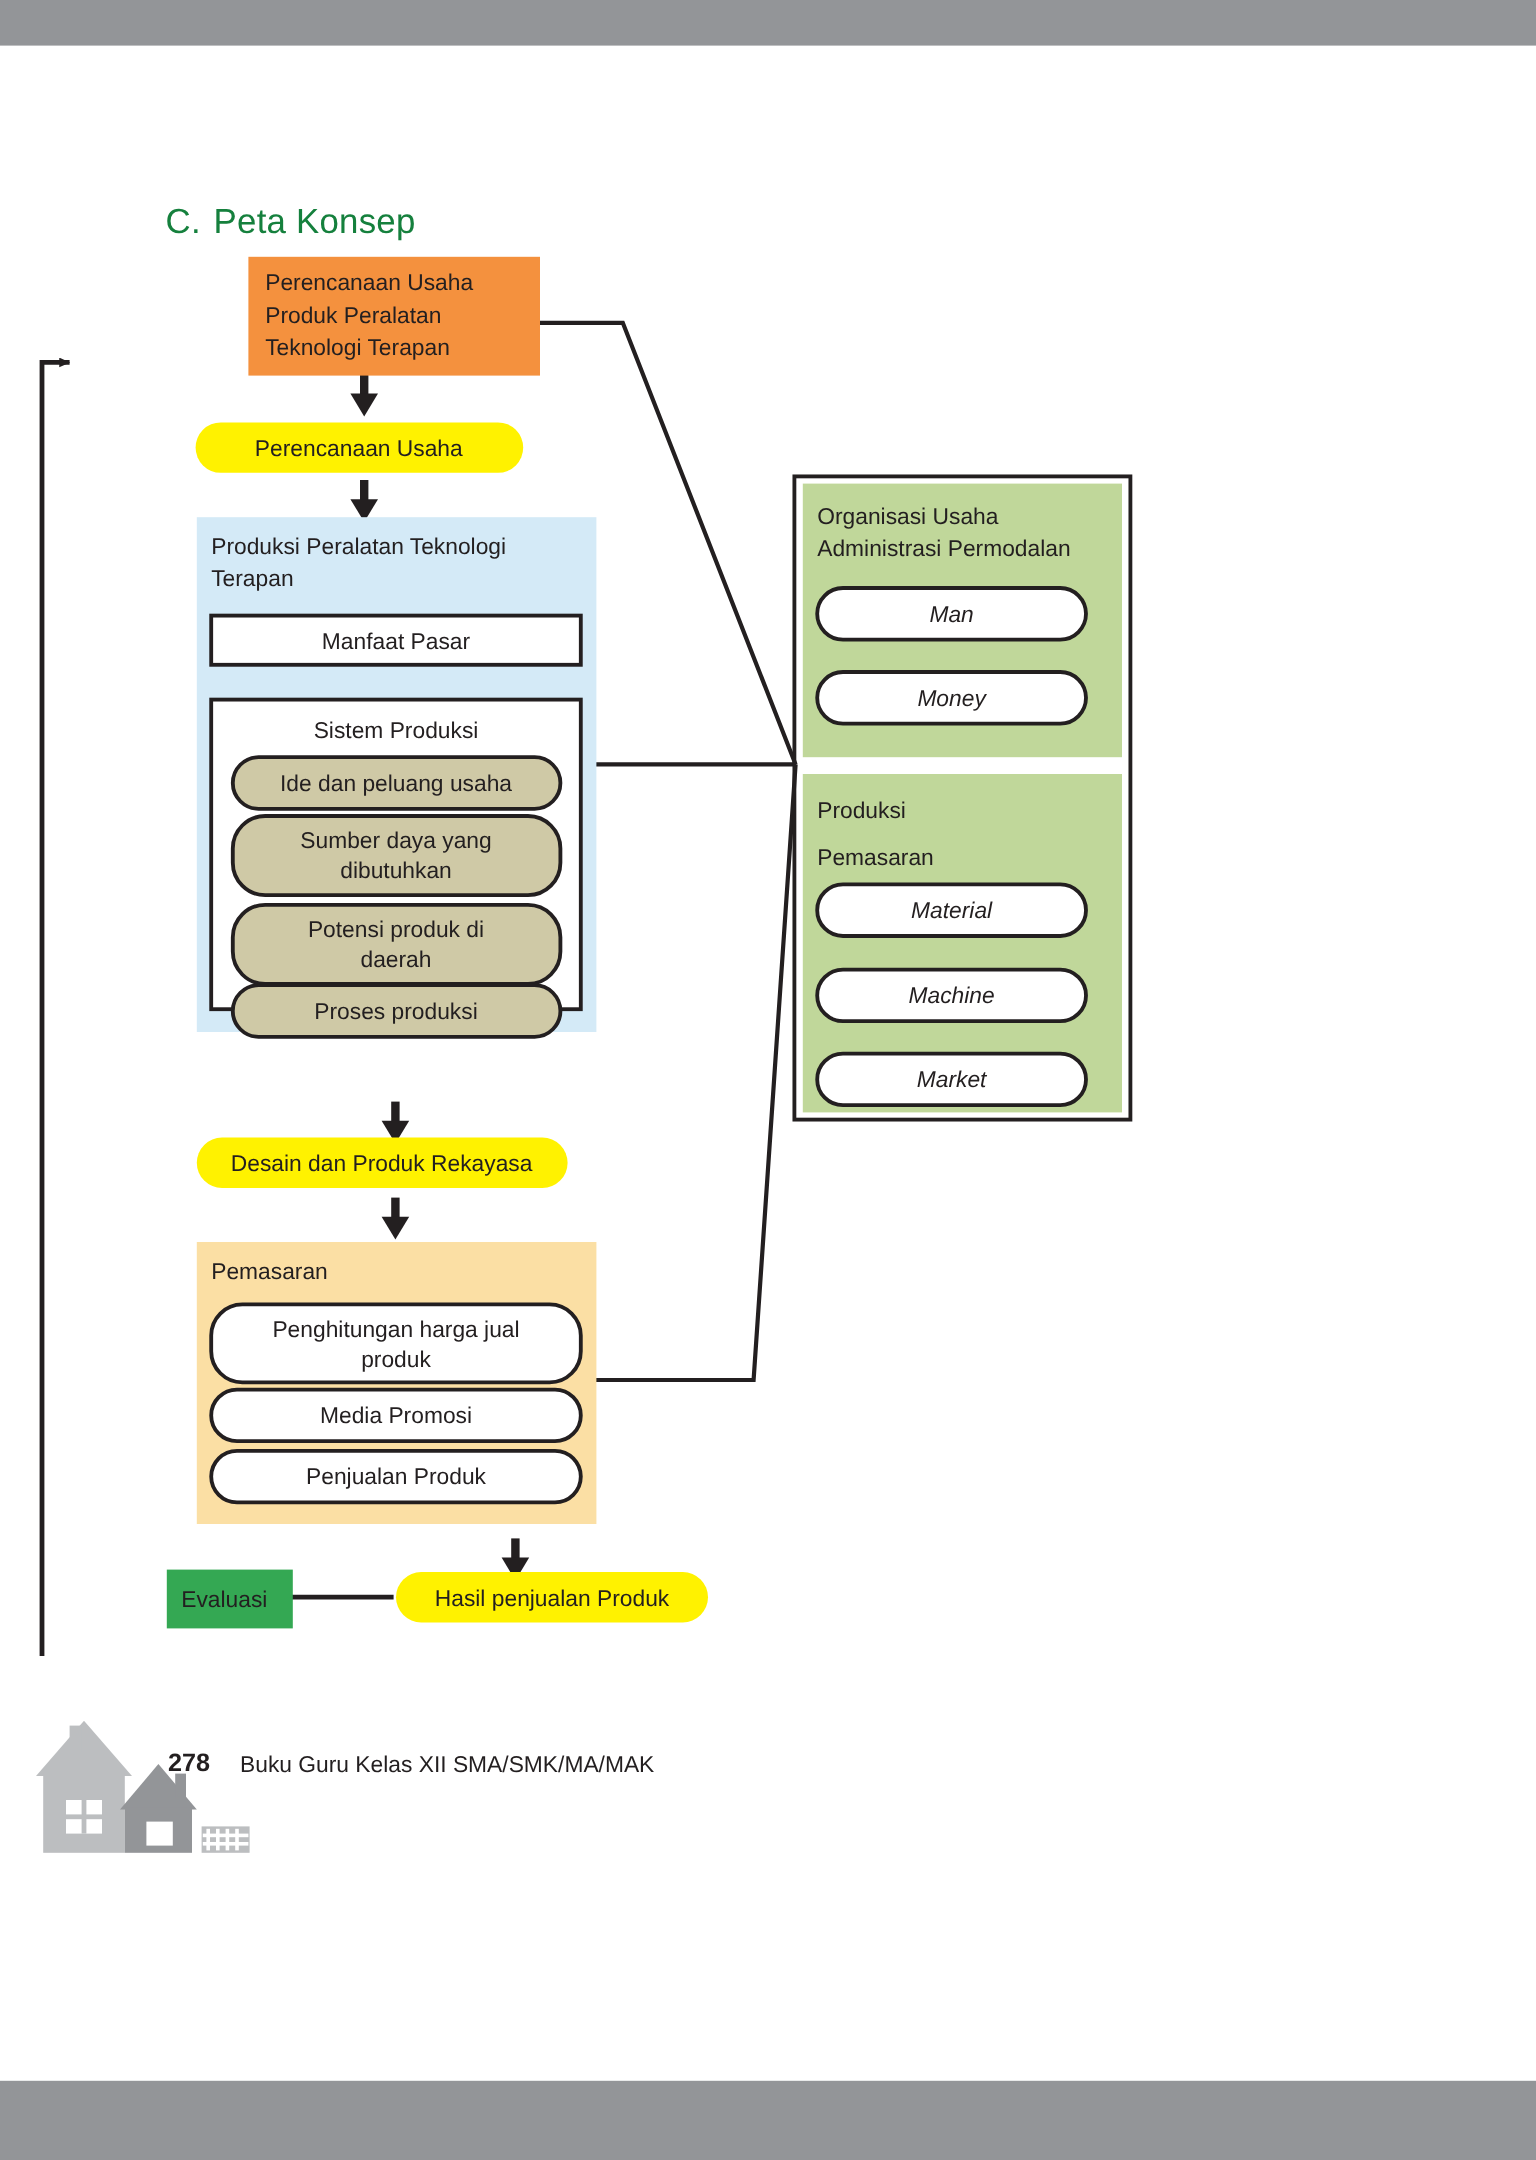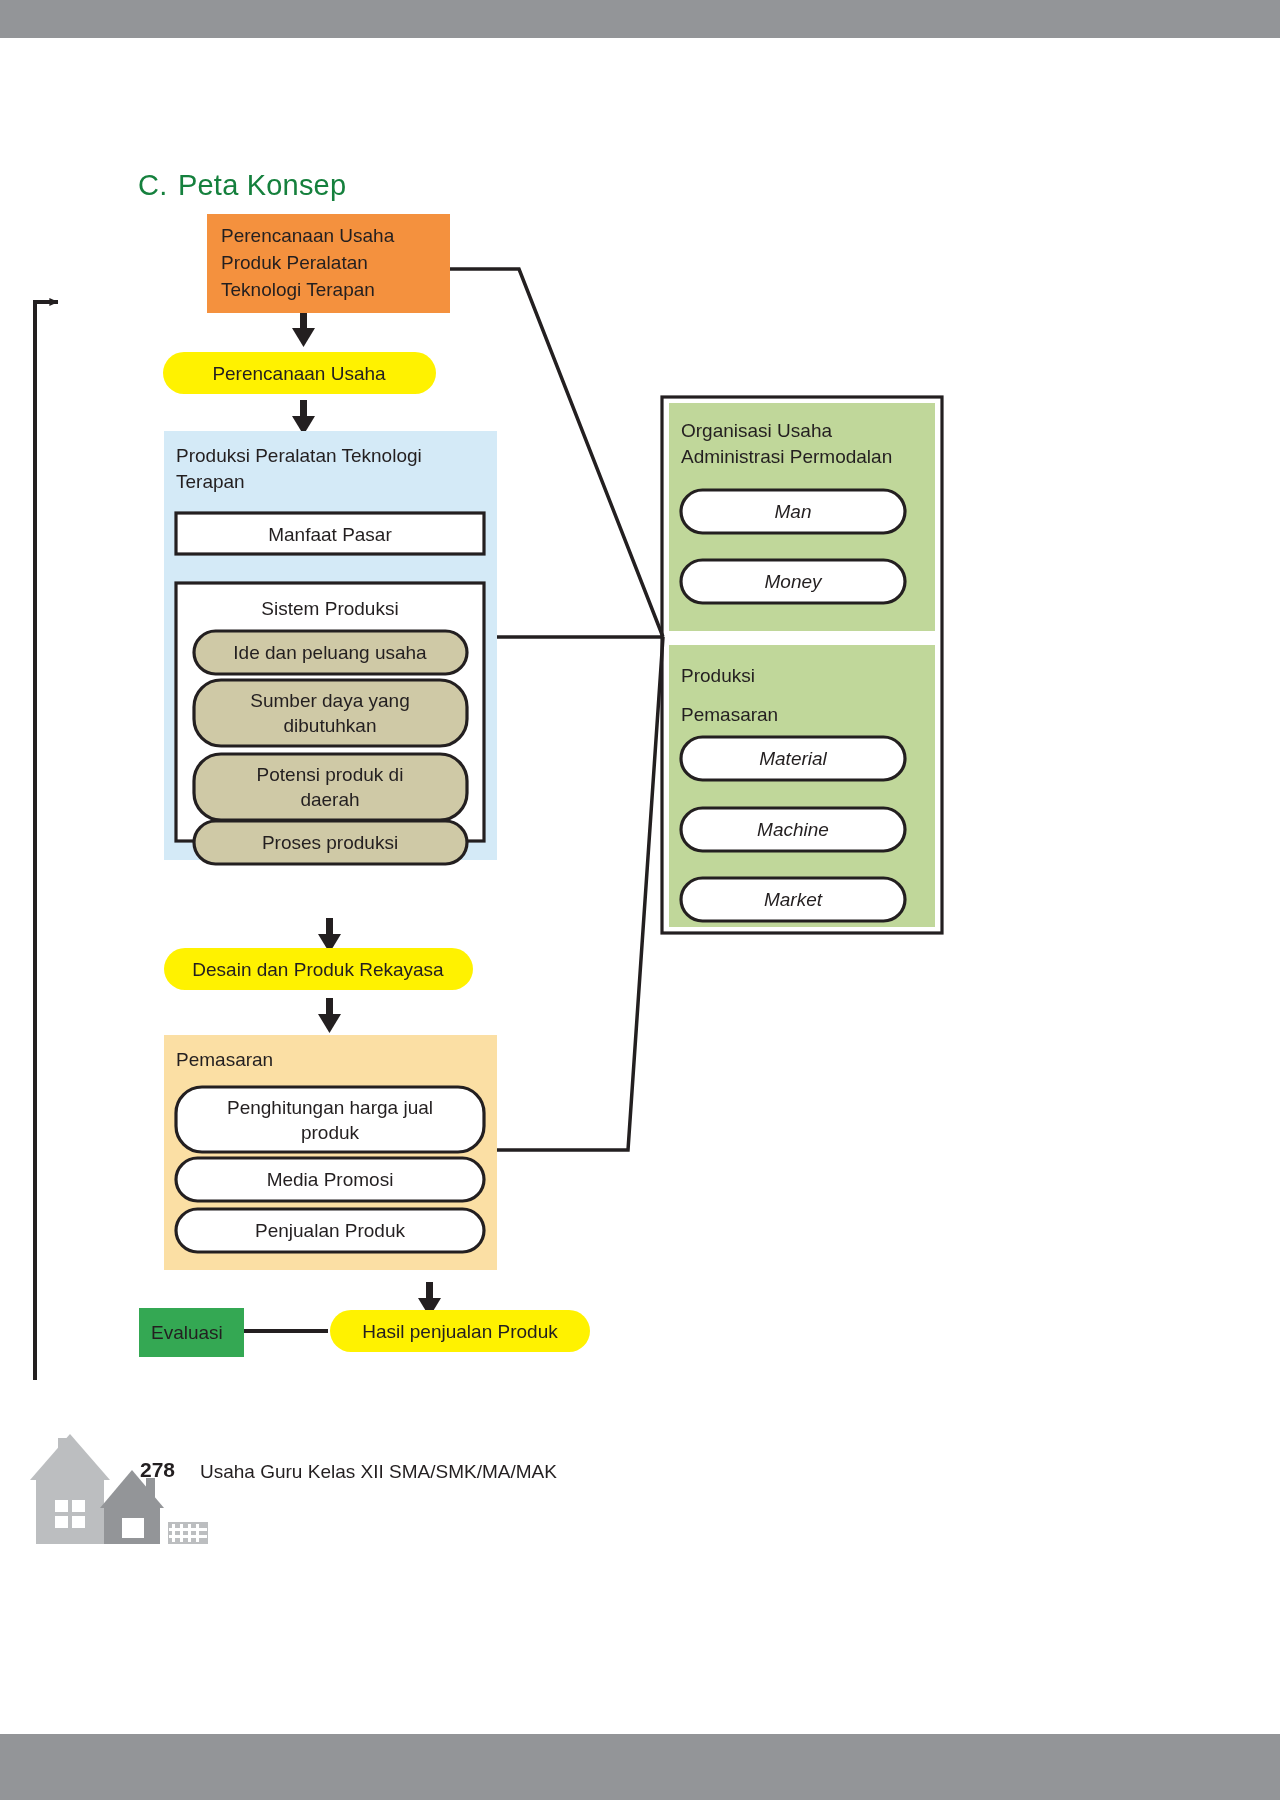"Usaha Guru Kelas XII SMA/SMK/MA/MAK" div { text: Usaha -> Buku }
